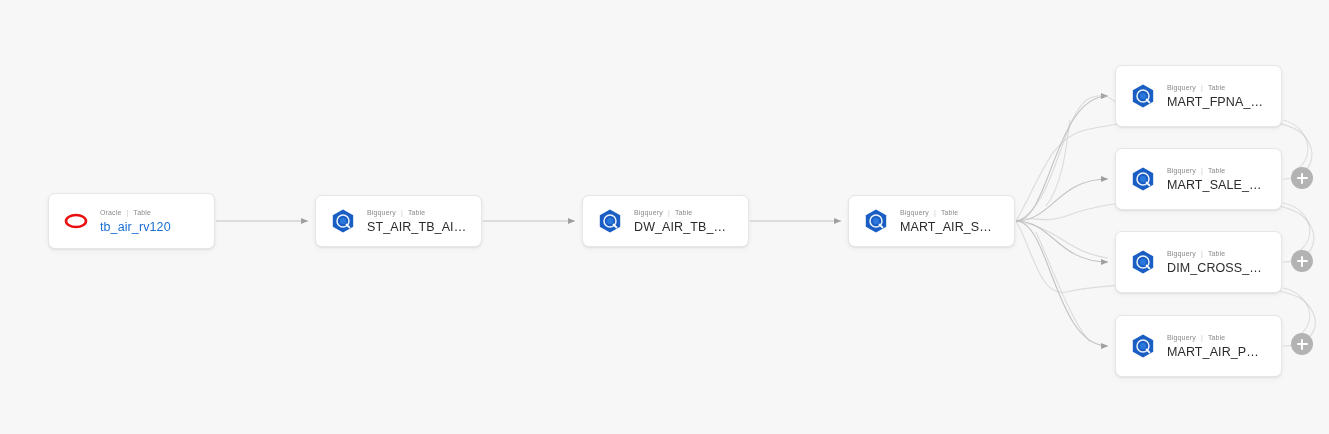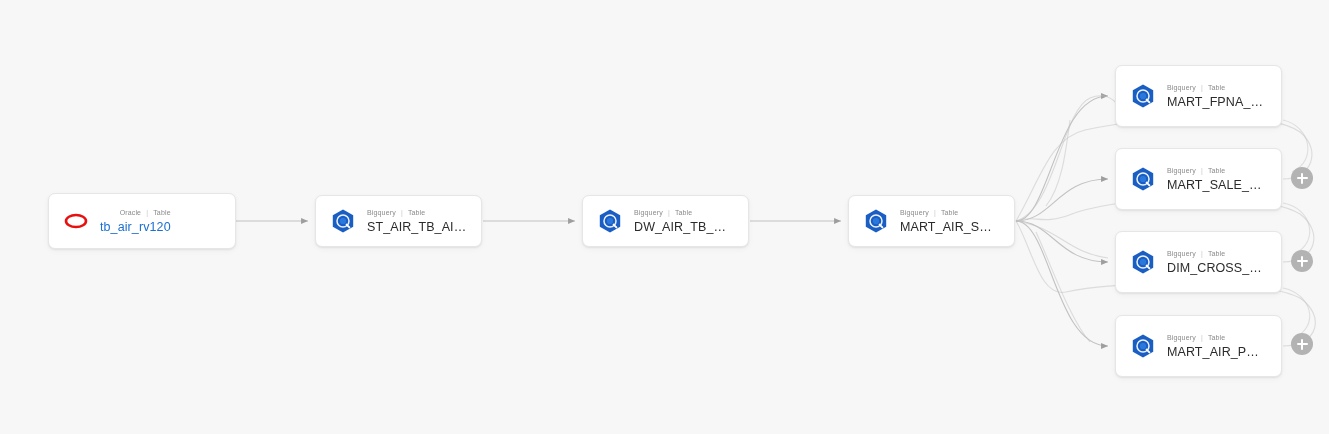"tb_air_rv120" #node-tb_air_rv120 { text-align: right -> none; width: 188px -> 167px }
